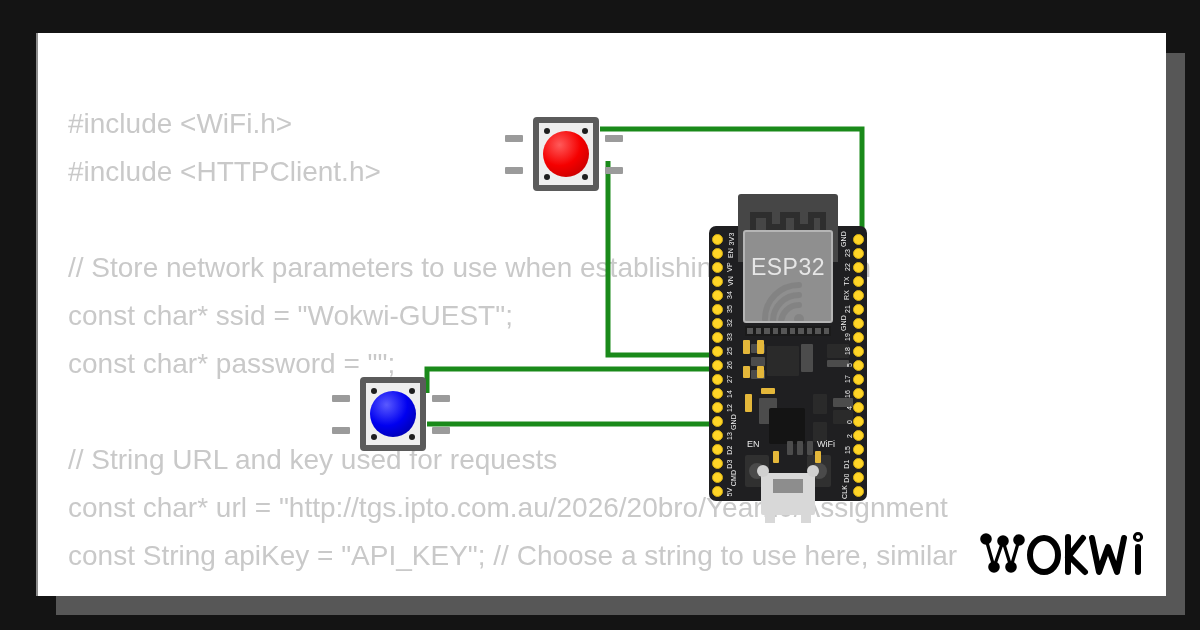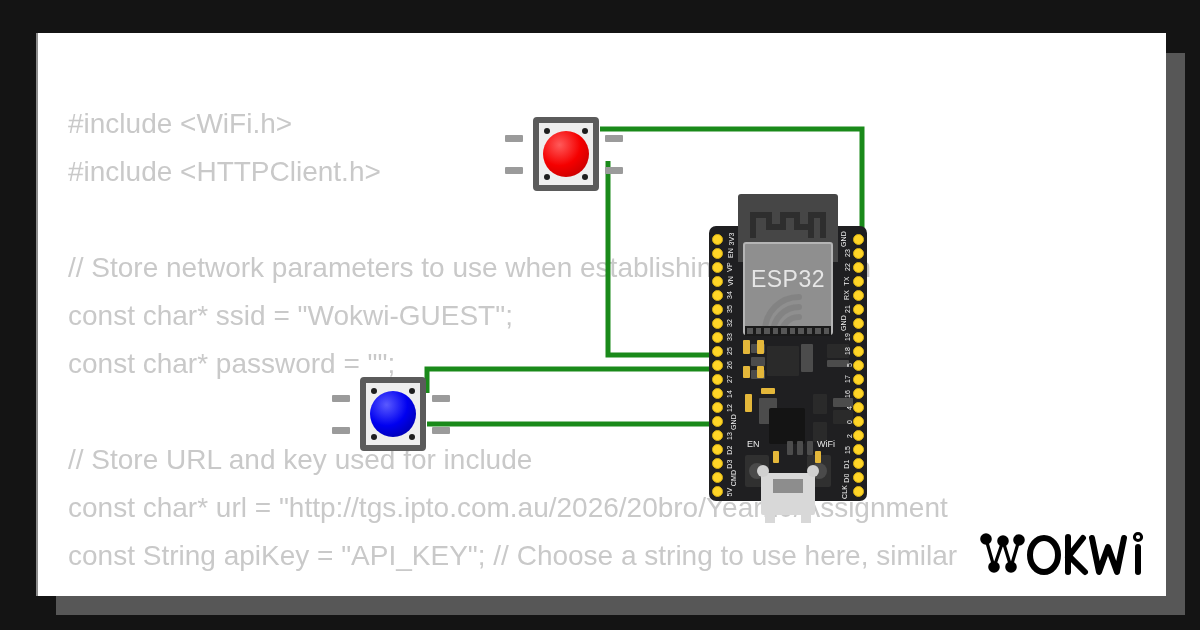"ESP32" .esp-can { top: 16px -> 4px }
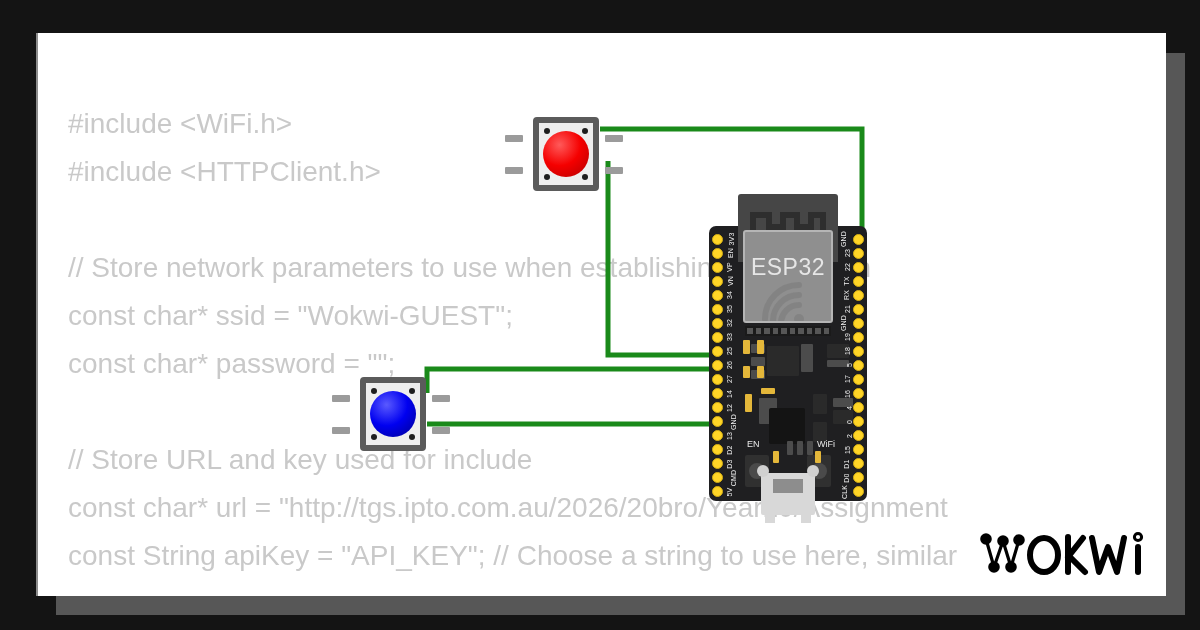"// Store URL and key" div.code-line { text: Store URL and key used for include -> String URL and key used for requests }
